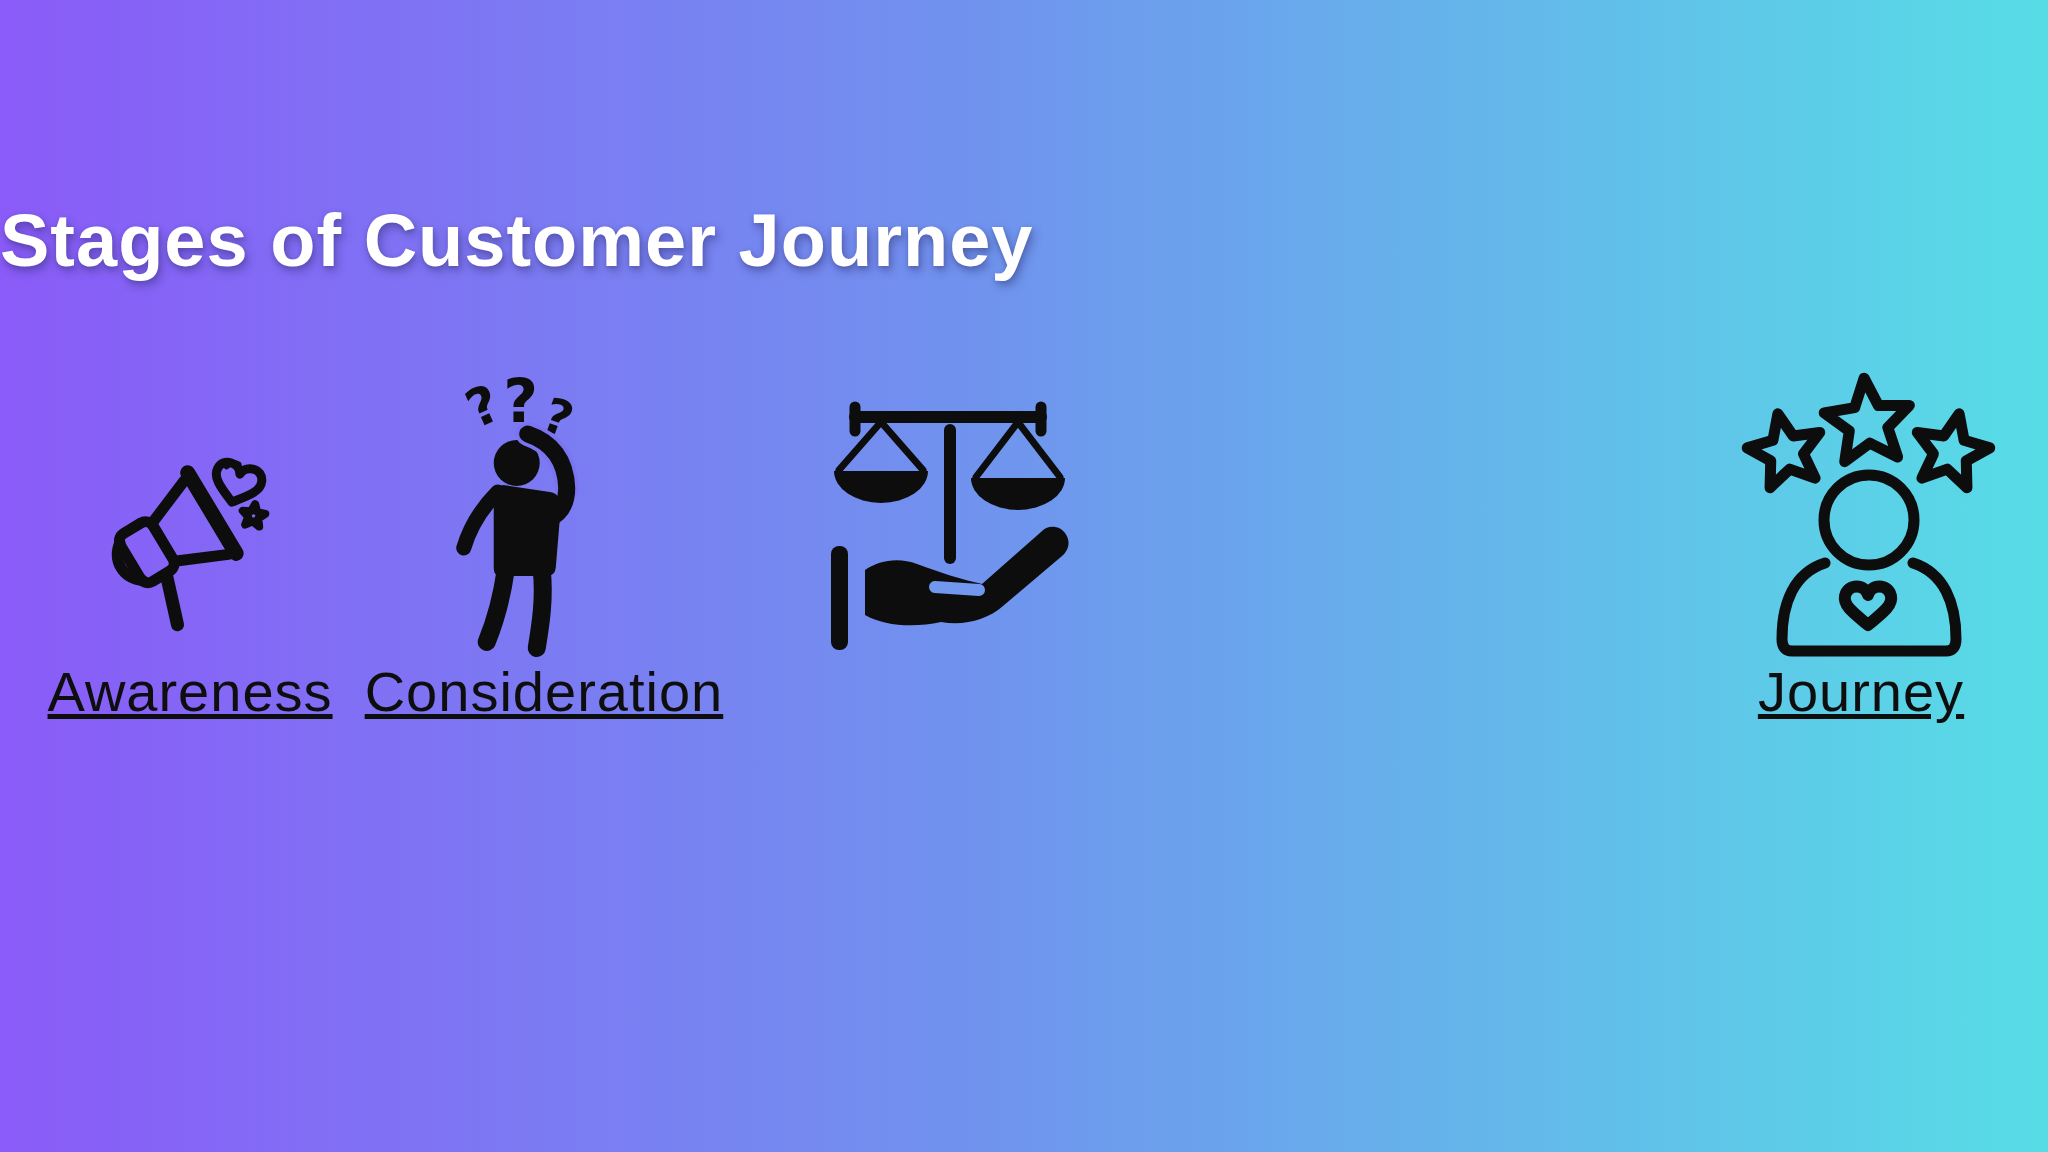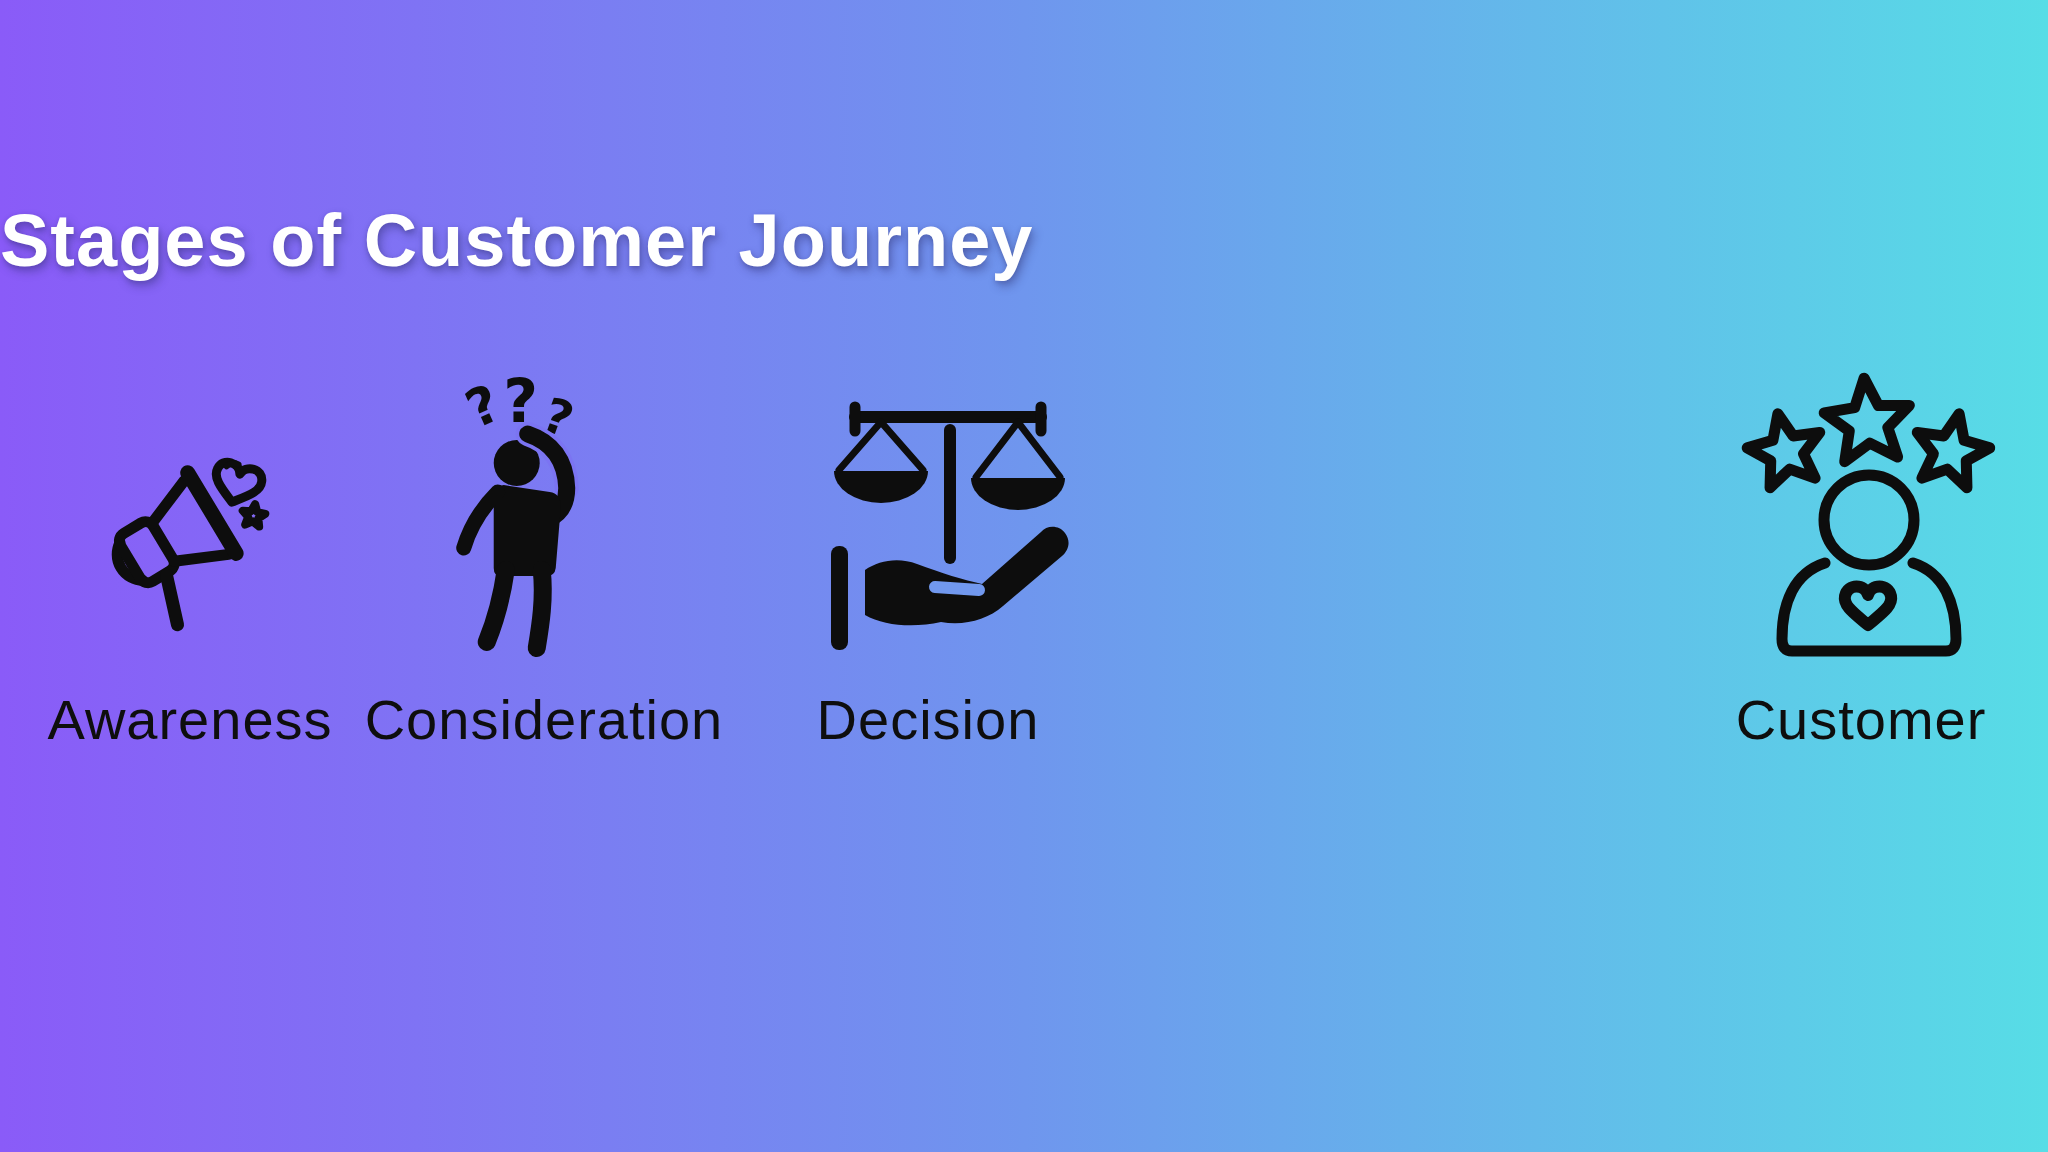"Awareness" .stage-label { margin-top: 32px -> 4px; text-decoration: none -> underline }
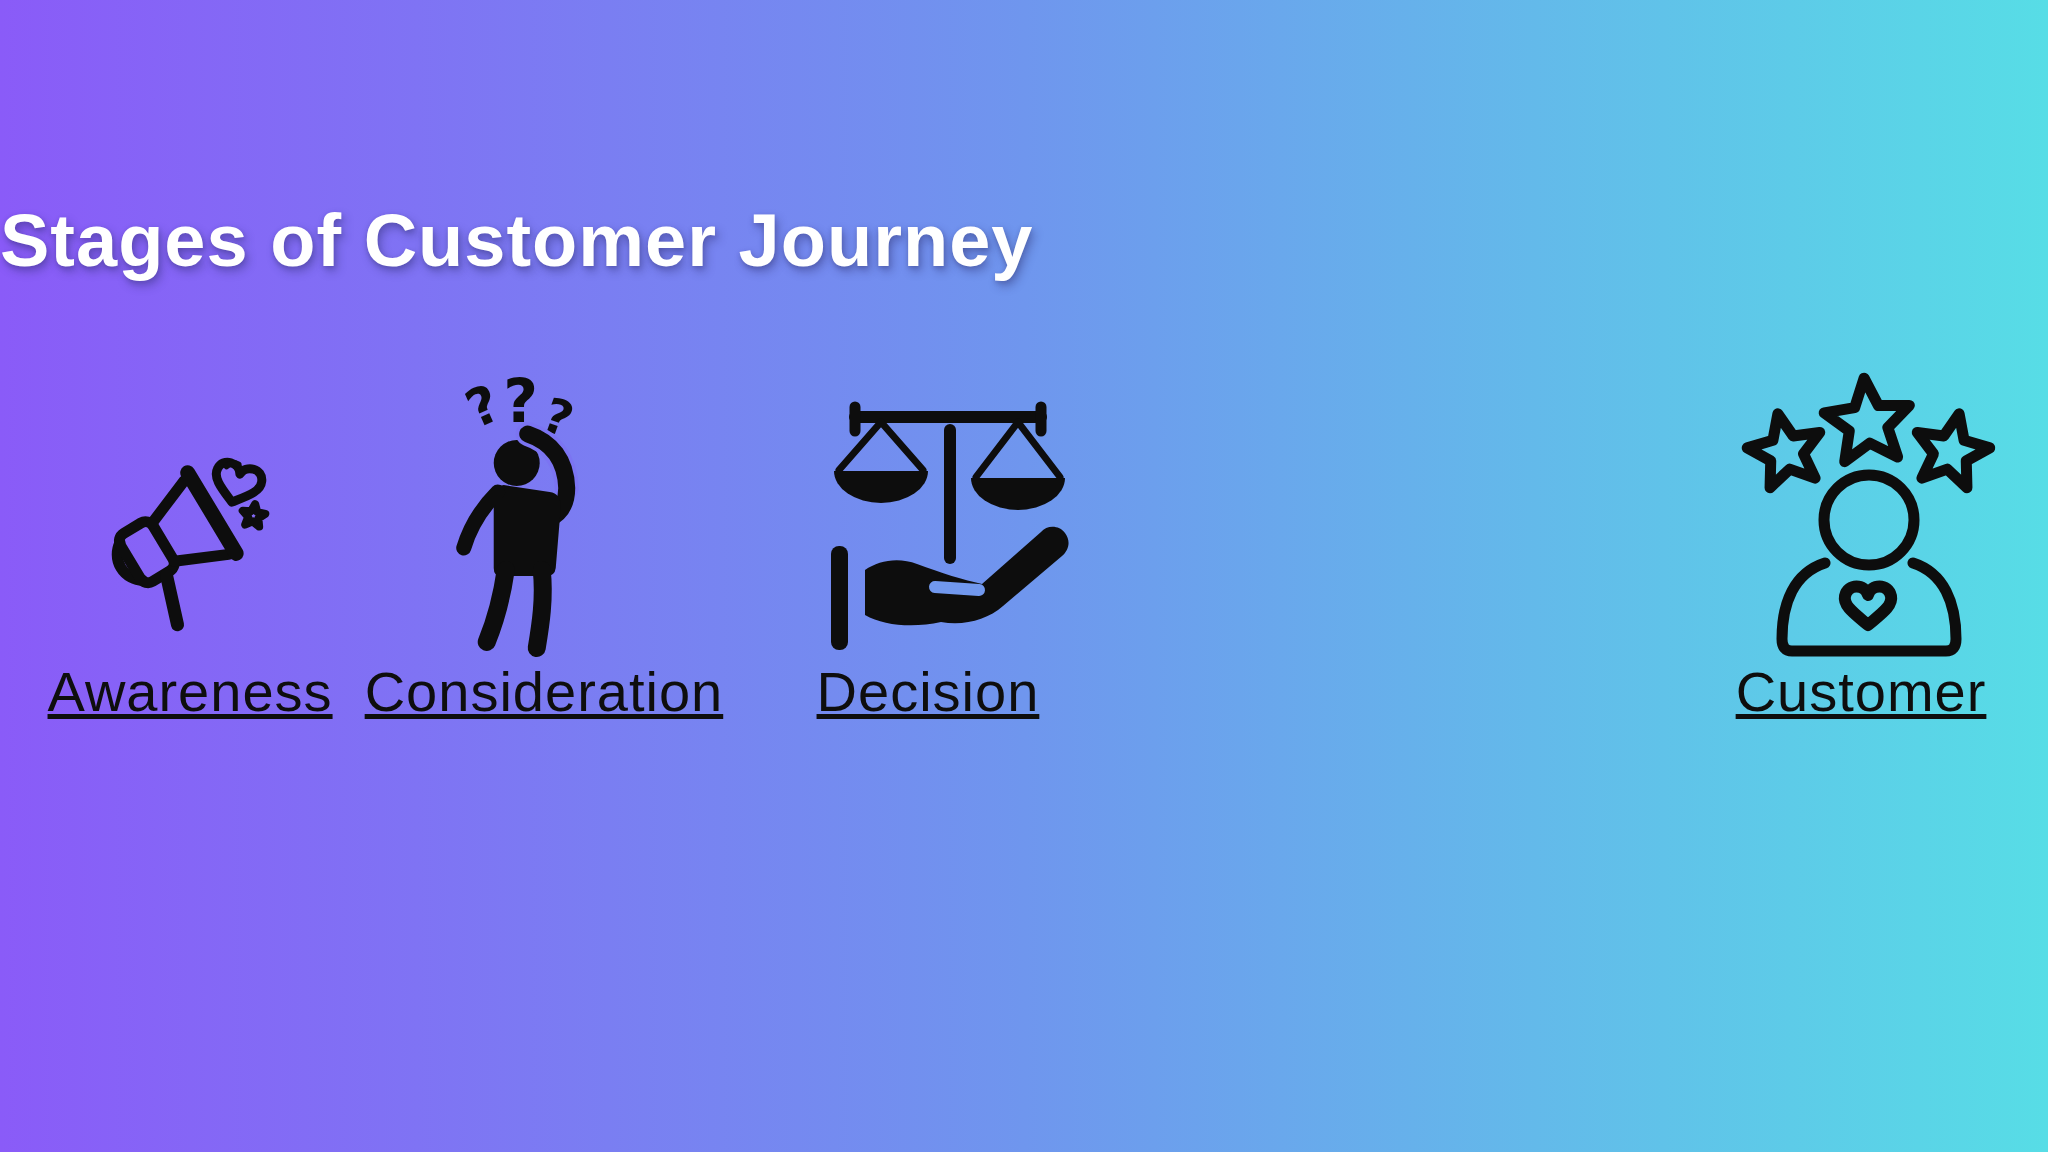"Decision" div.stage-label { html: <div>Decision</div> -> none }
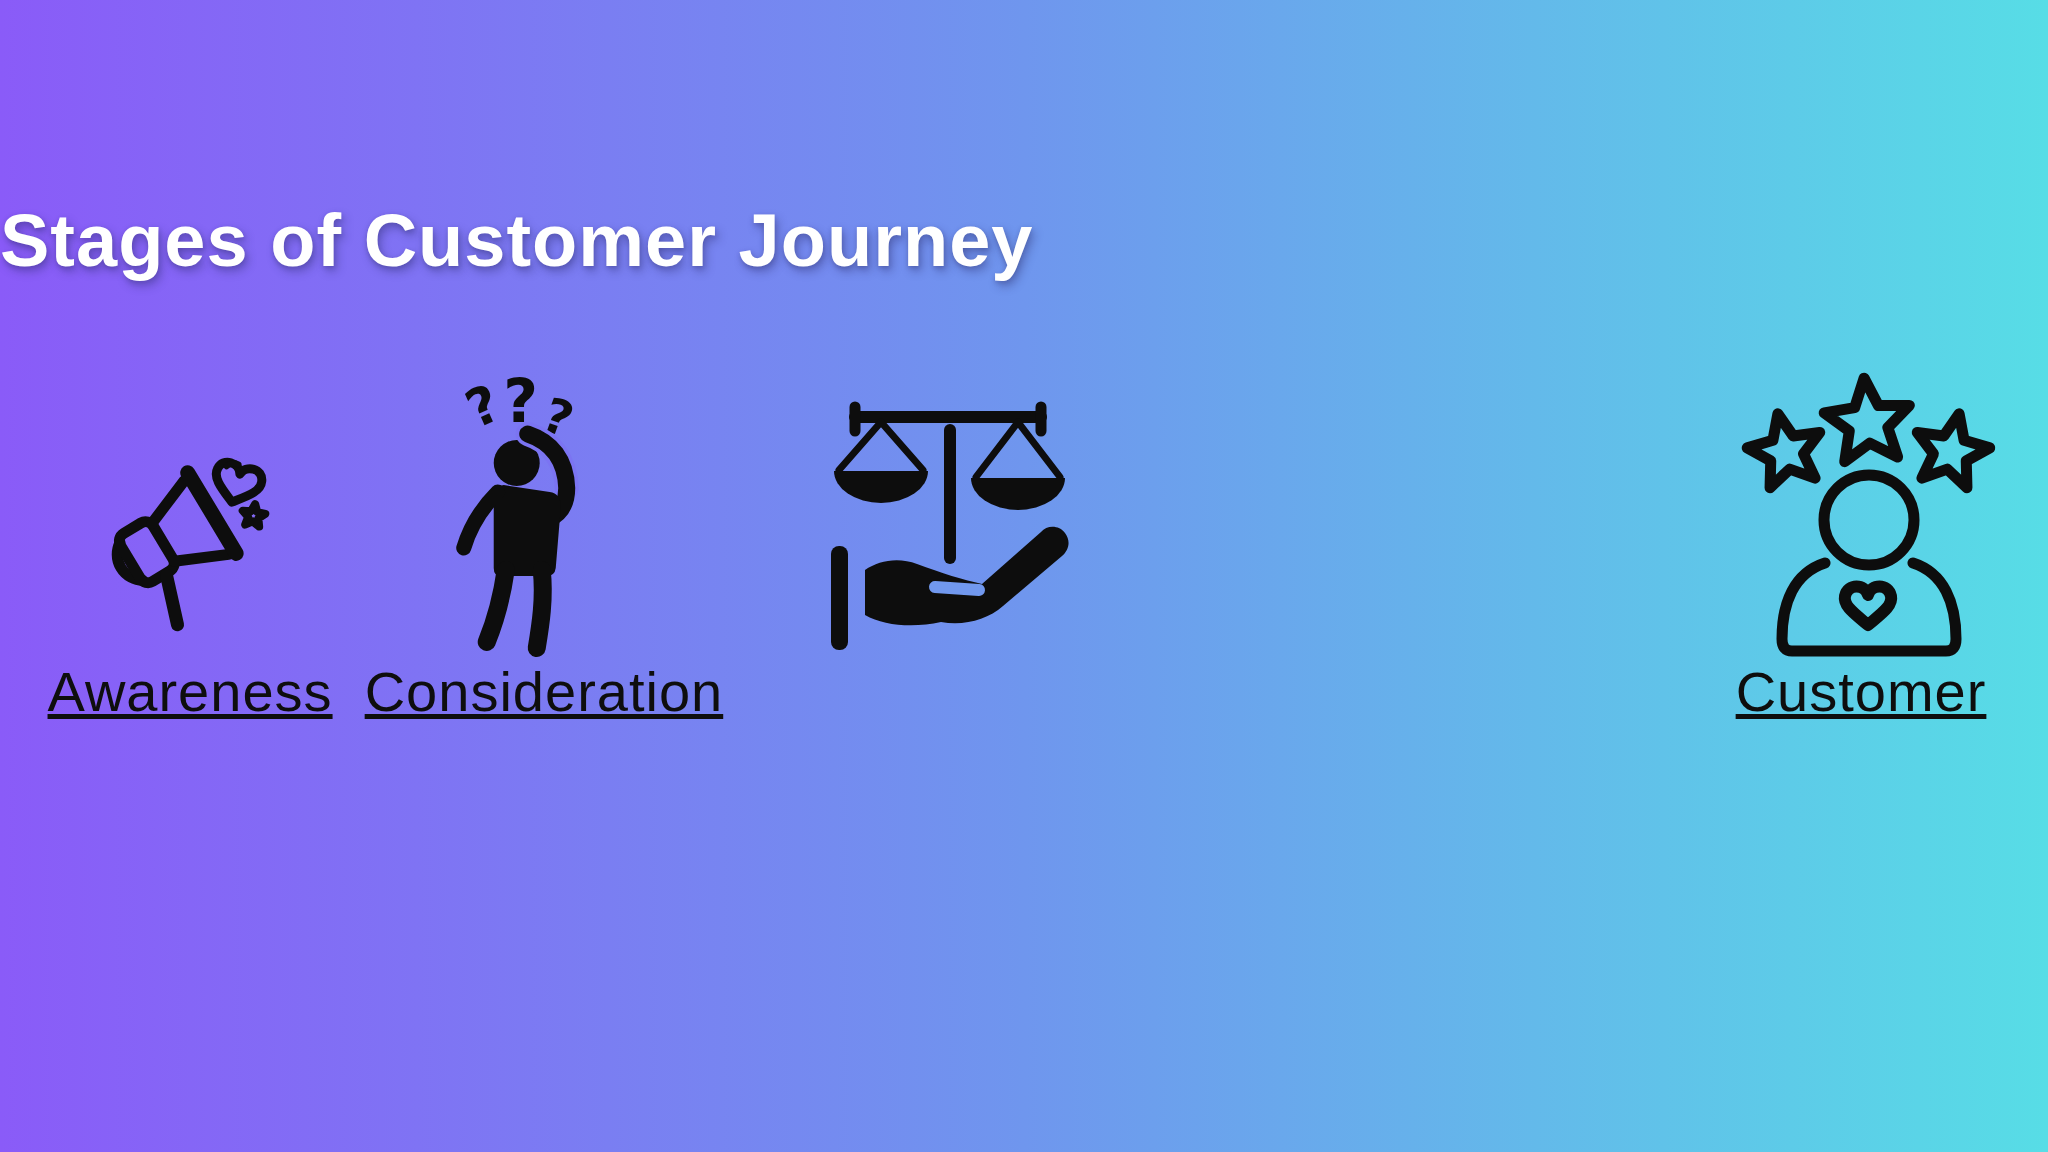"Customer" div.stage-label { text: Customer -> Journey }
